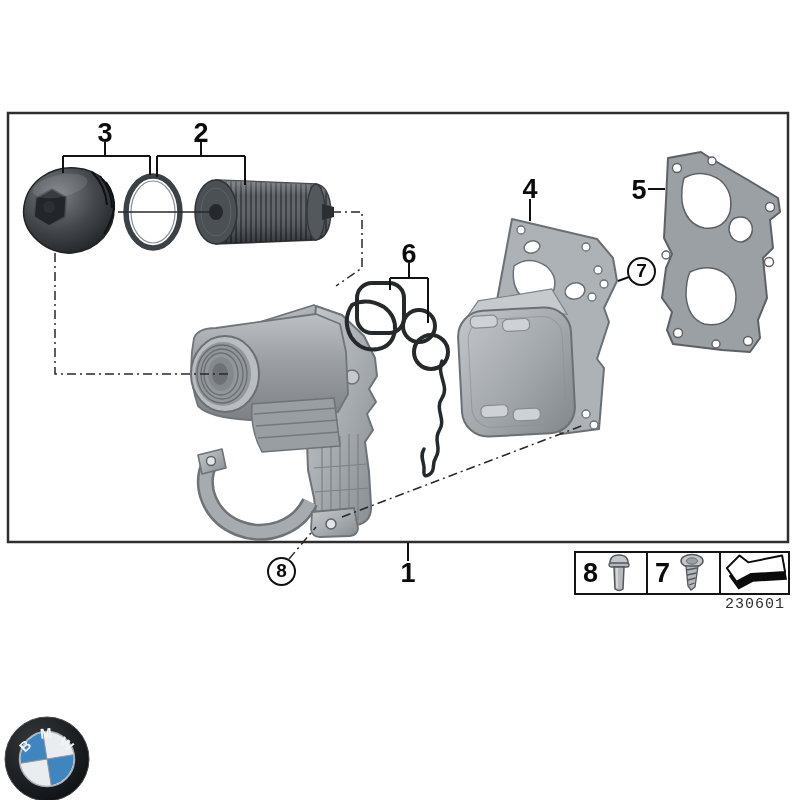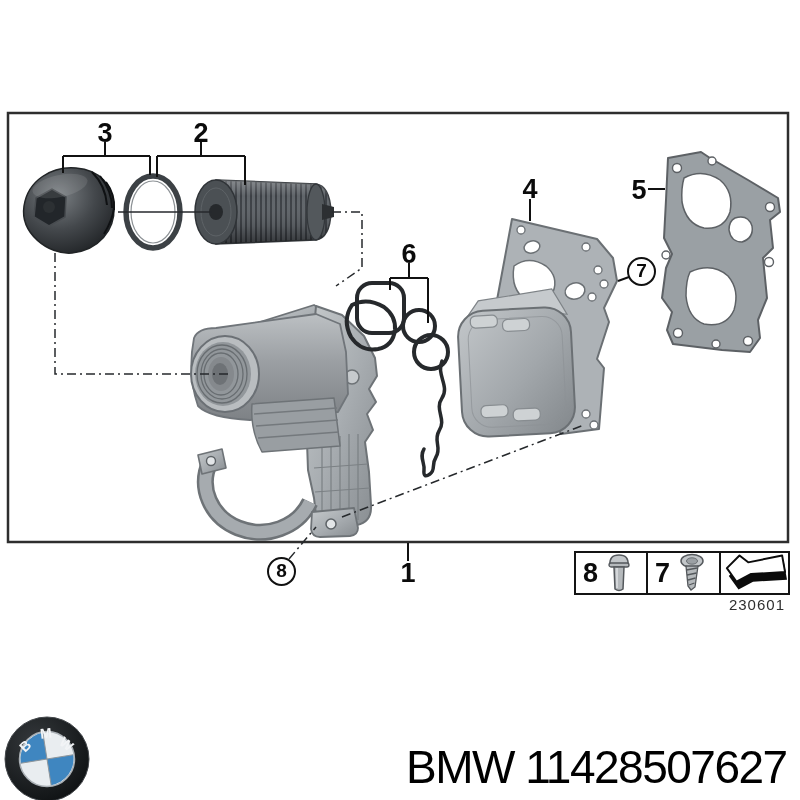"230601" .drawing-number { font-family: none -> Liberation Mono, monospace }
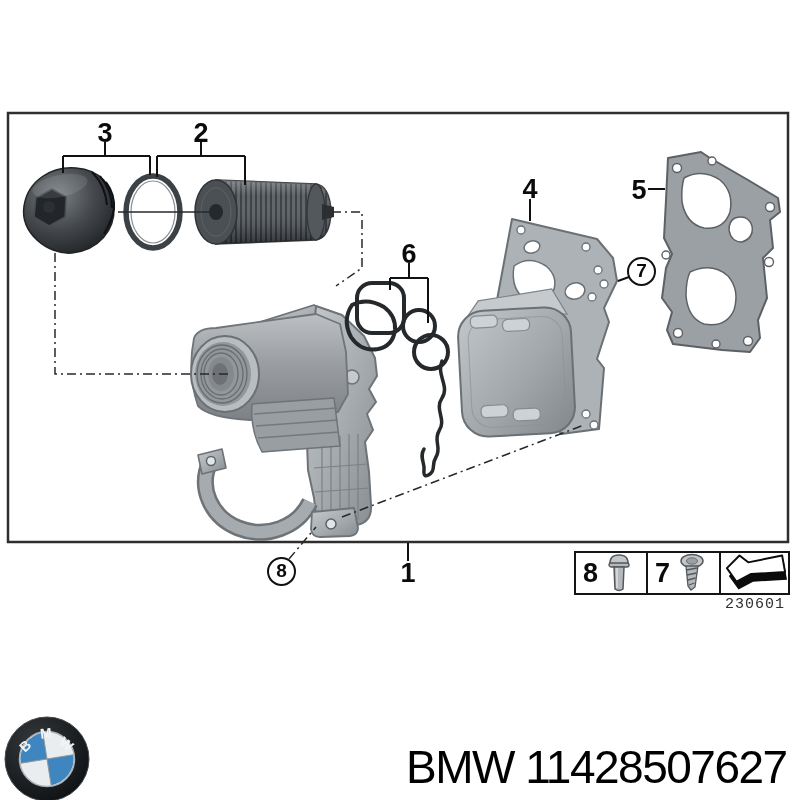"BMW 11428507627" div.part-number { html: <div>BMW 11428507627</div> -> none }
